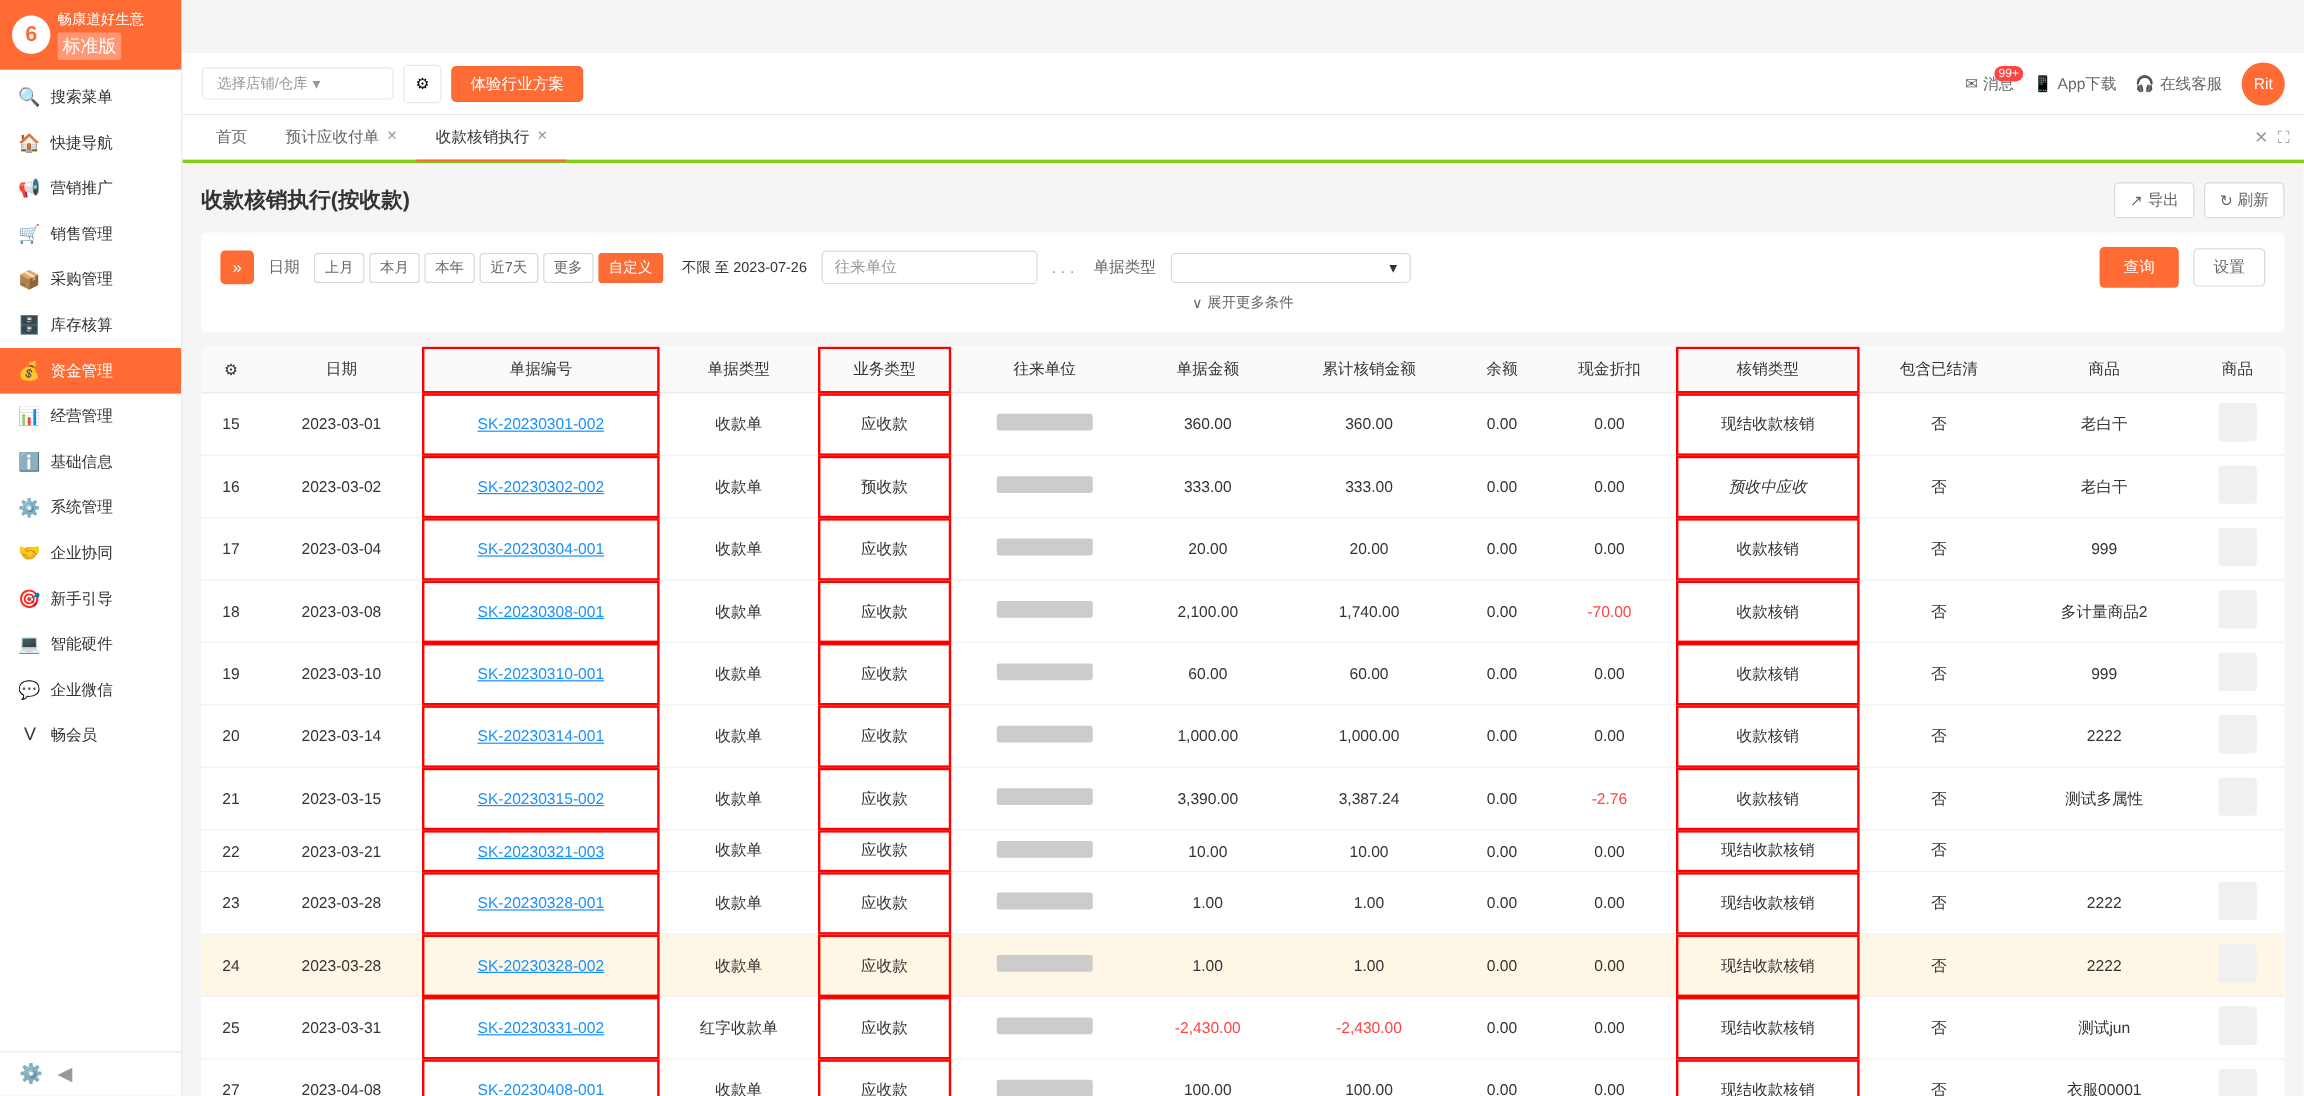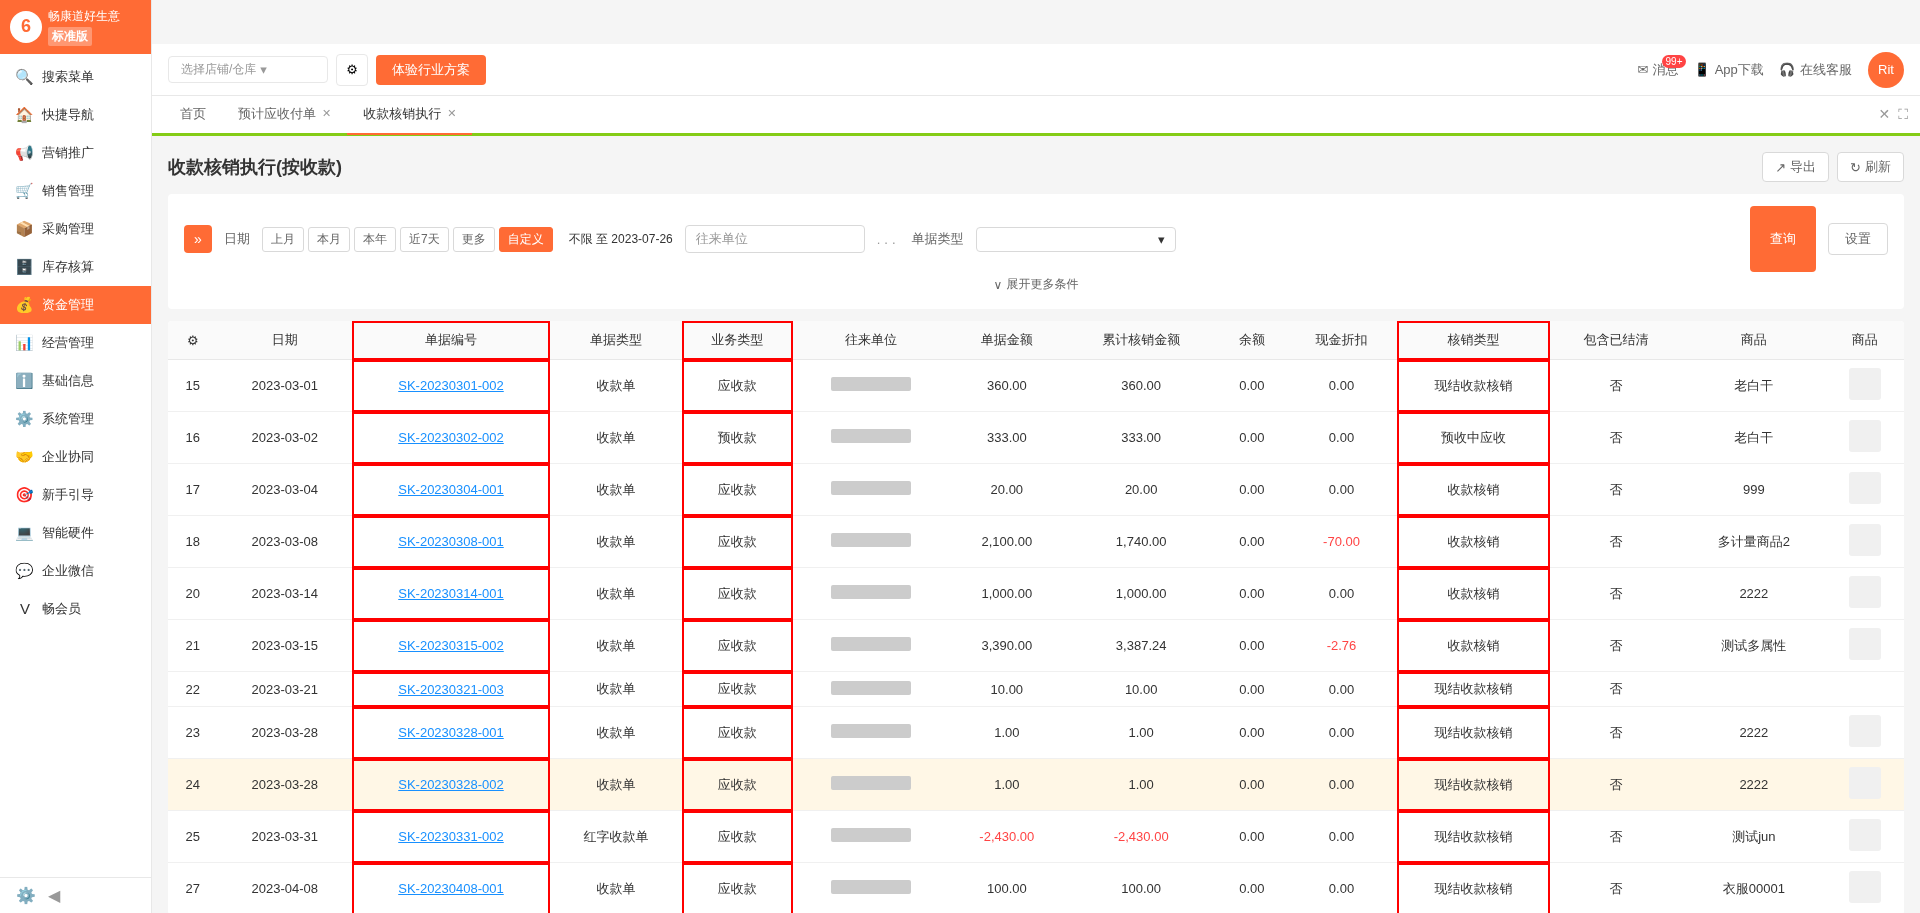"标准版" .sidebar-logo-badge { font-size: 12px -> 15px; font-weight: bold -> none }
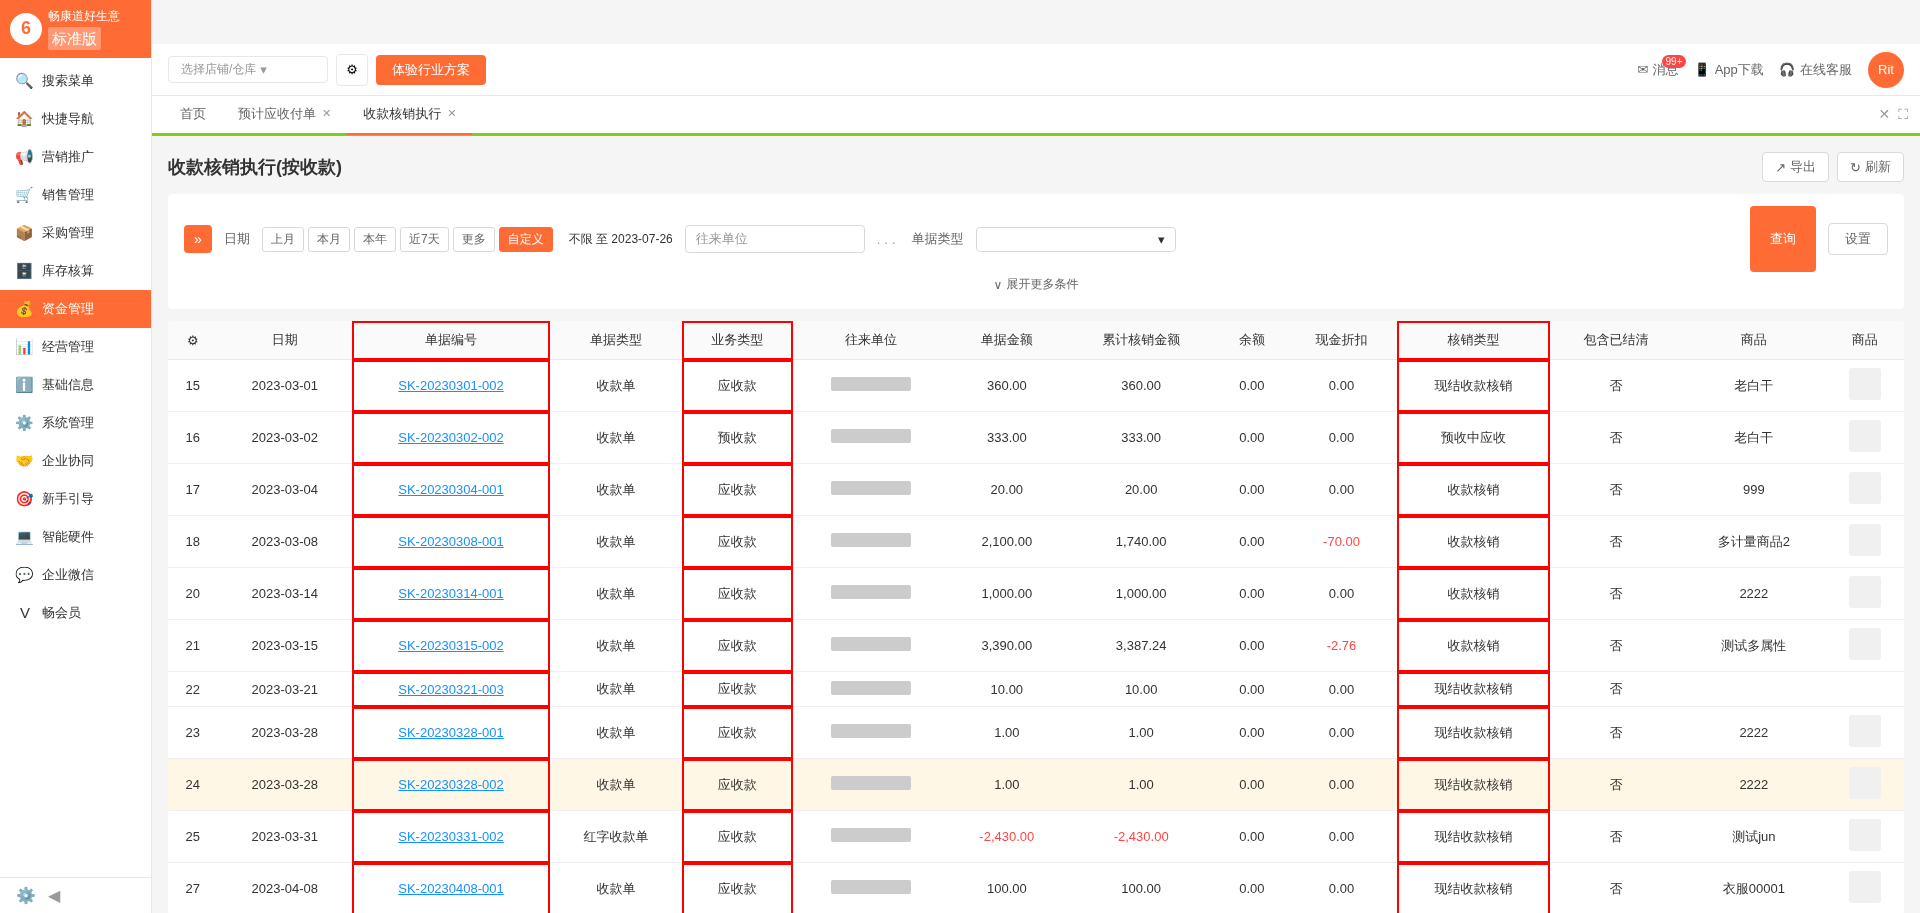"查询" .filter-query-btn { padding: 24px 20px -> 8px 20px }
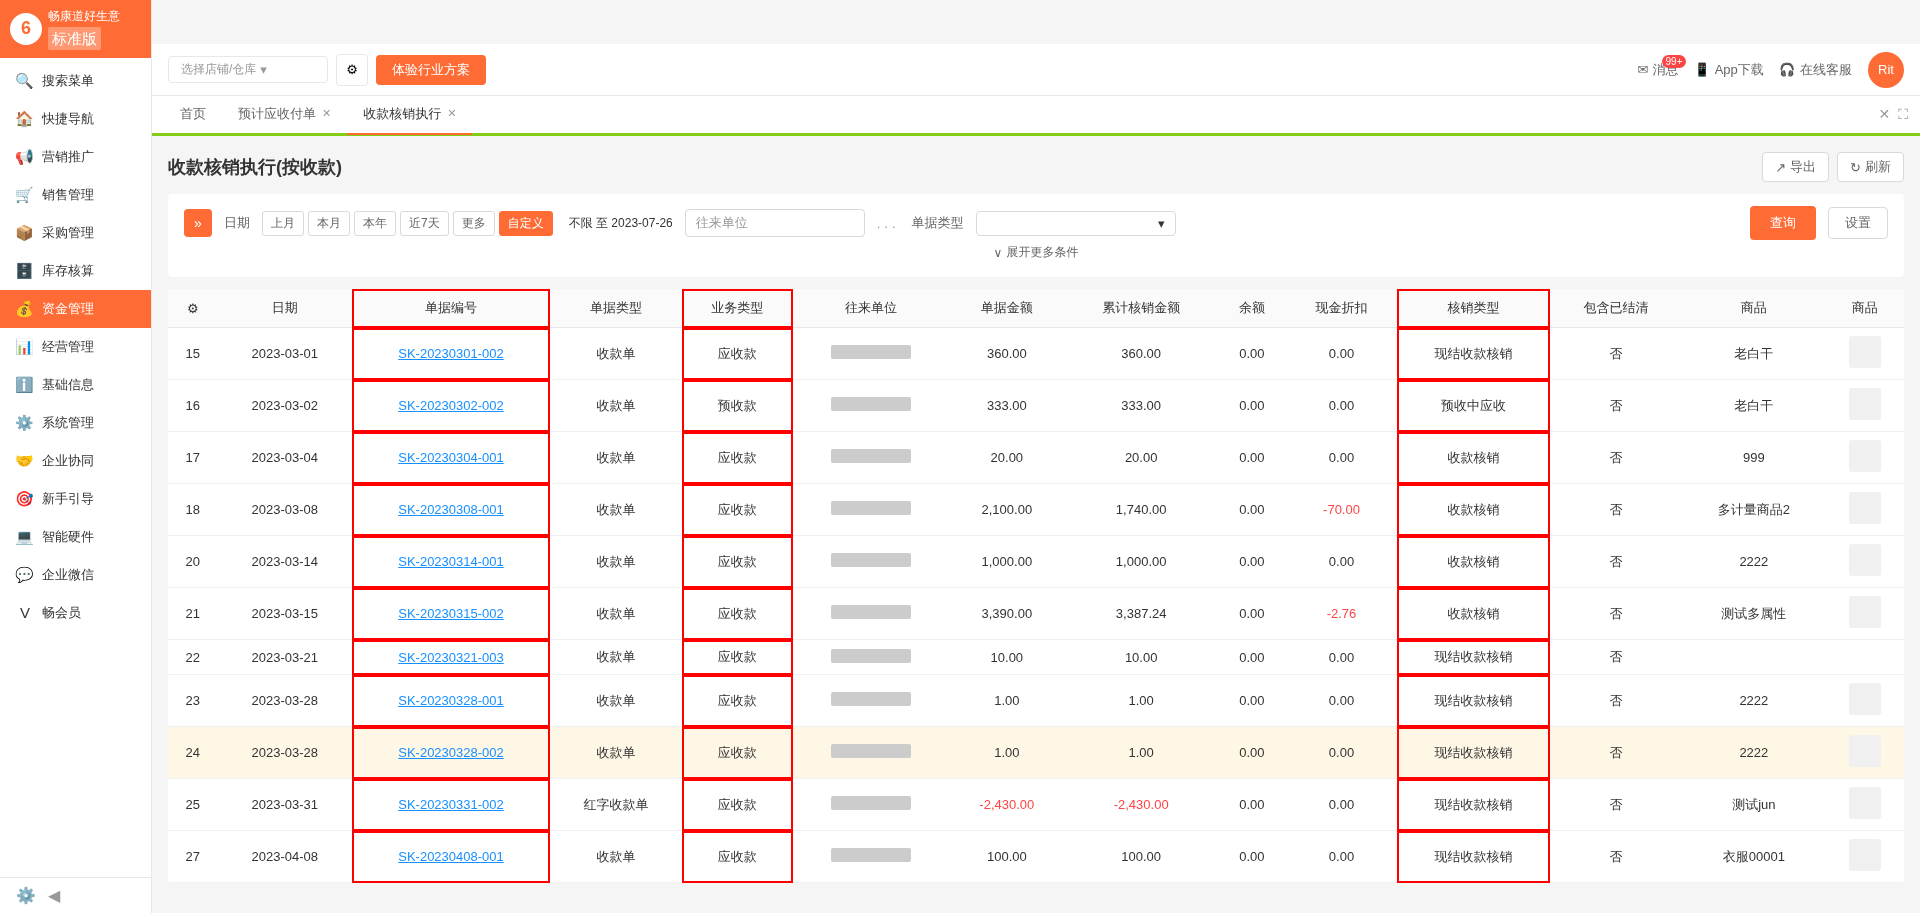"预收中应收" td { font-style: none -> italic }
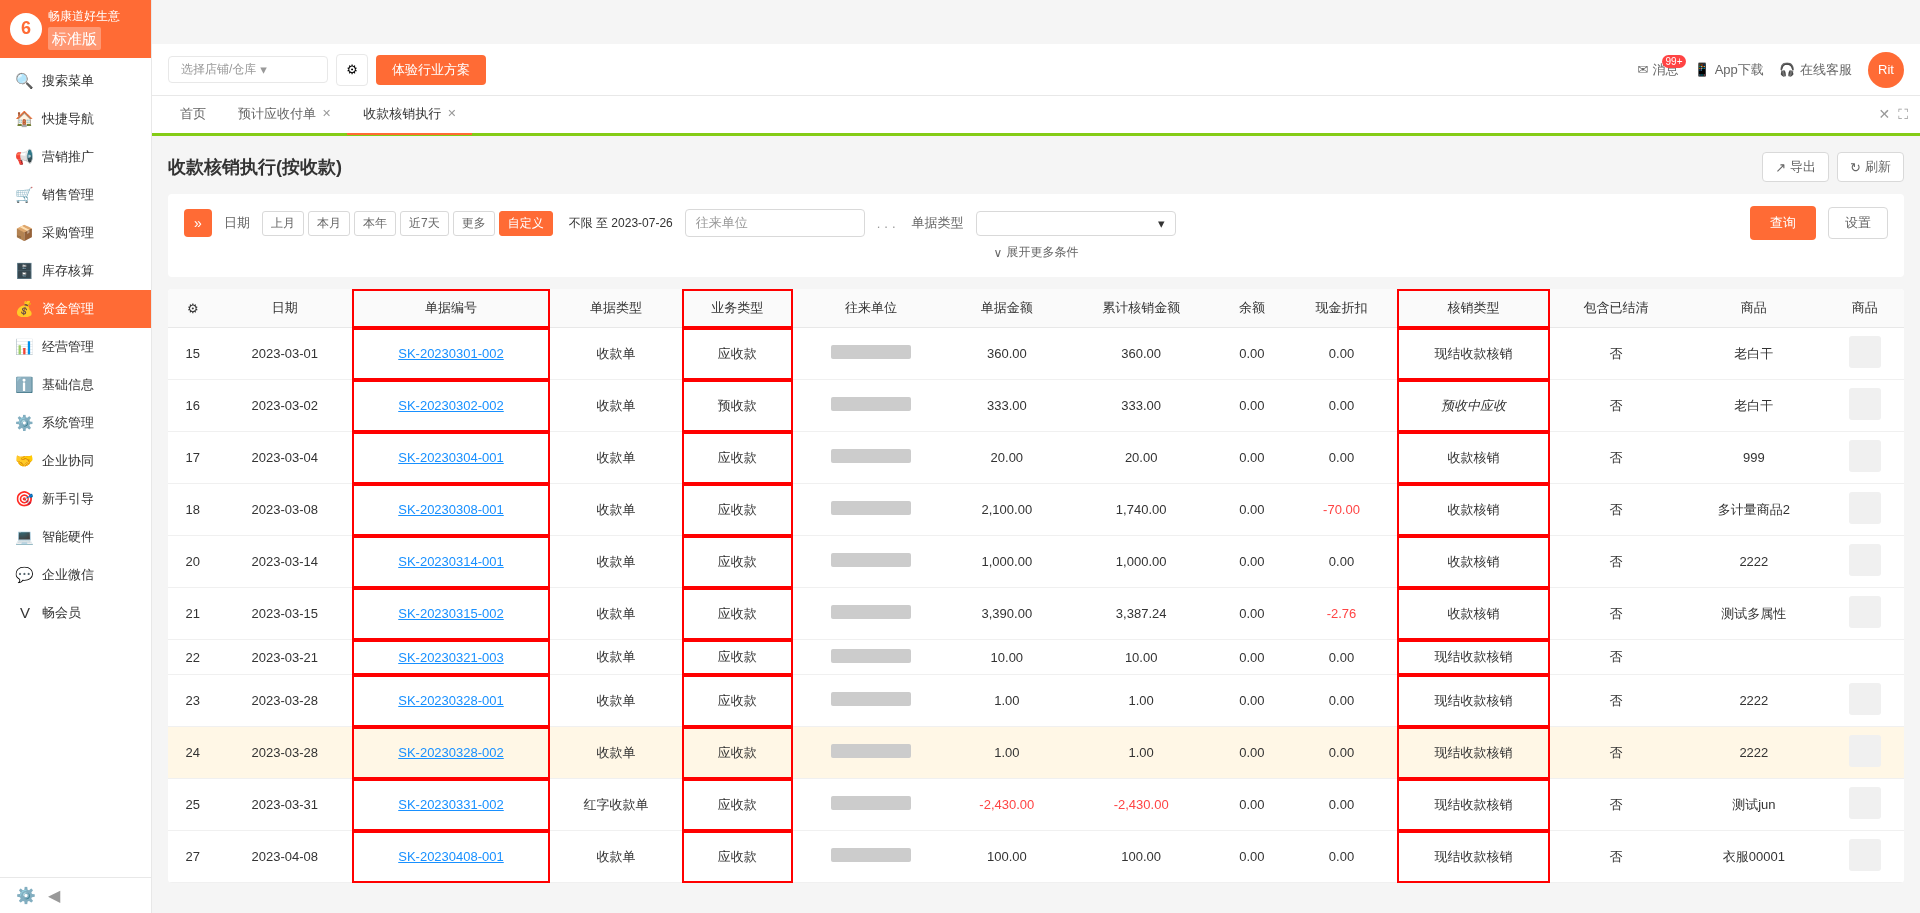"19" tr { html: none -> <tr> <td>19</td> <td>2023-03-10</td> <td><a>SK-20230310-001</a></td> <td>收款单</td> <td>应收款</td> <td><span></span></td> <td>60.00</td> <td>60.00</td> <td>0.00</td> <td>0.00</td> <td>收款核销</td> <td>否</td> <td>999</td> <td><span></span></td> </tr> }
